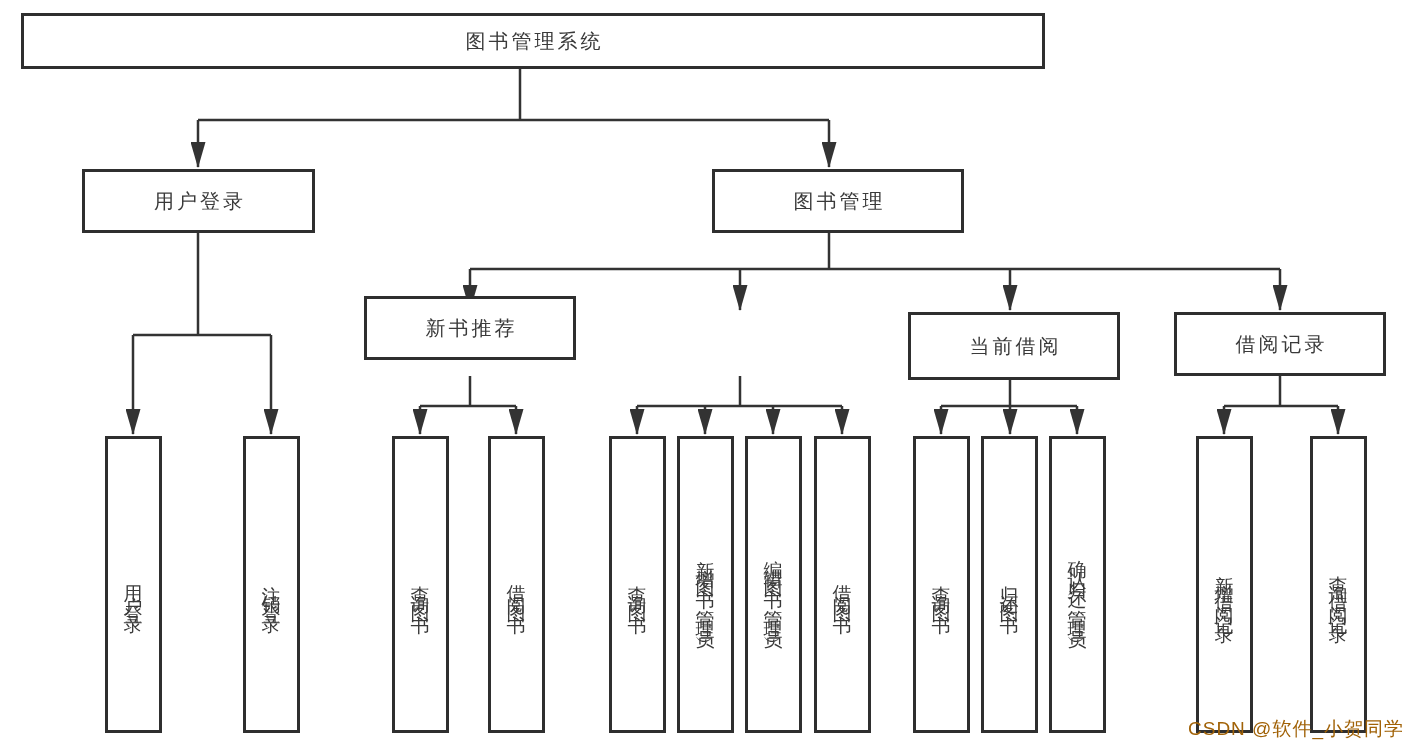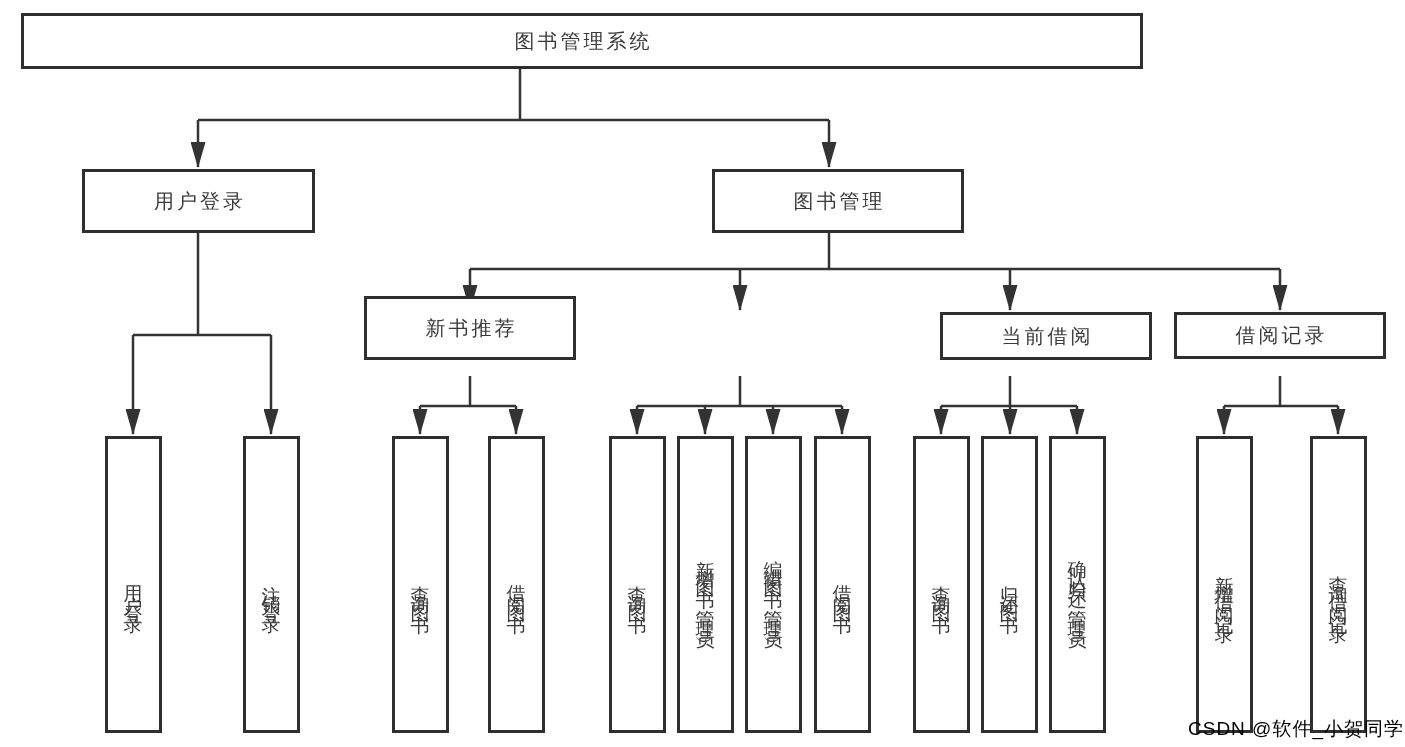"图书管理系统" #n-root { width: 1122px -> 1024px }
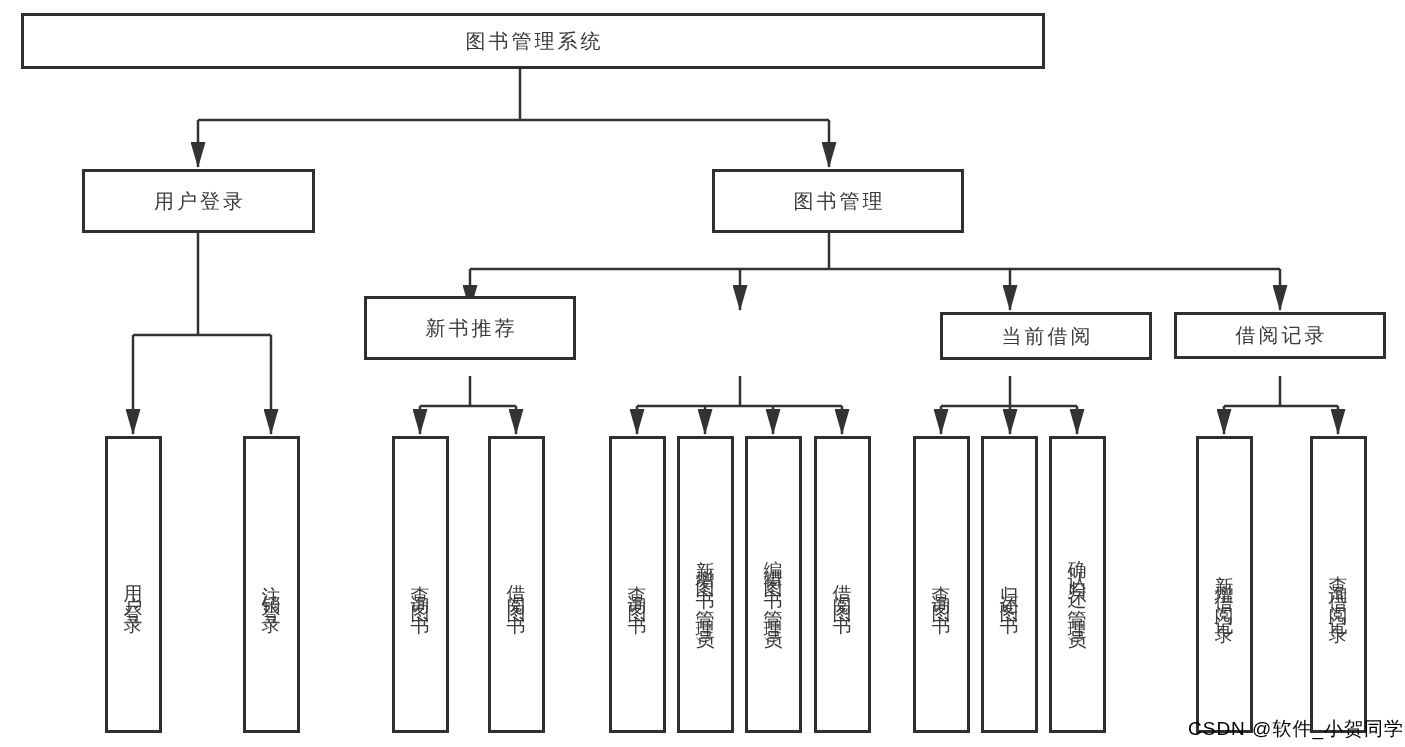"当前借阅" #n-cur { height: 48px -> 68px; left: 940px -> 908px }
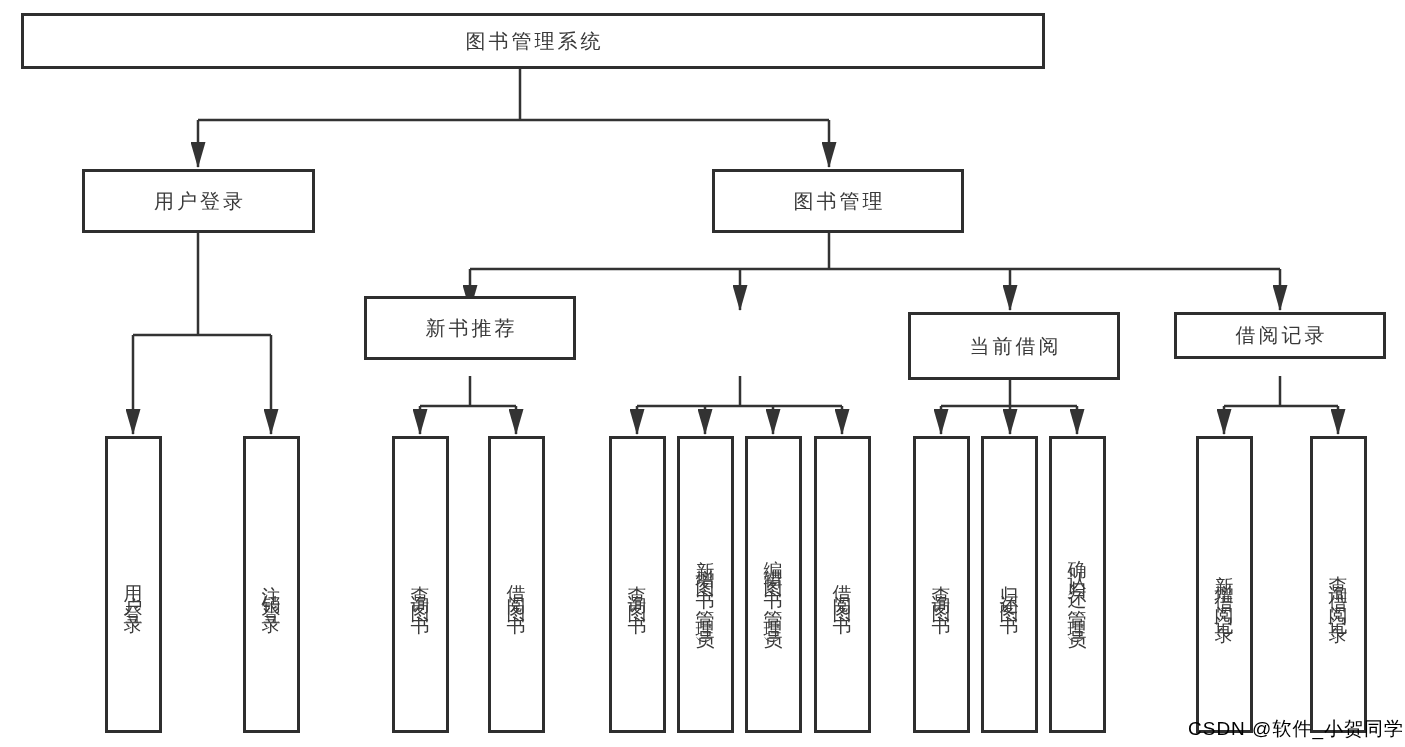"借阅记录" #n-recd { height: 47px -> 64px }
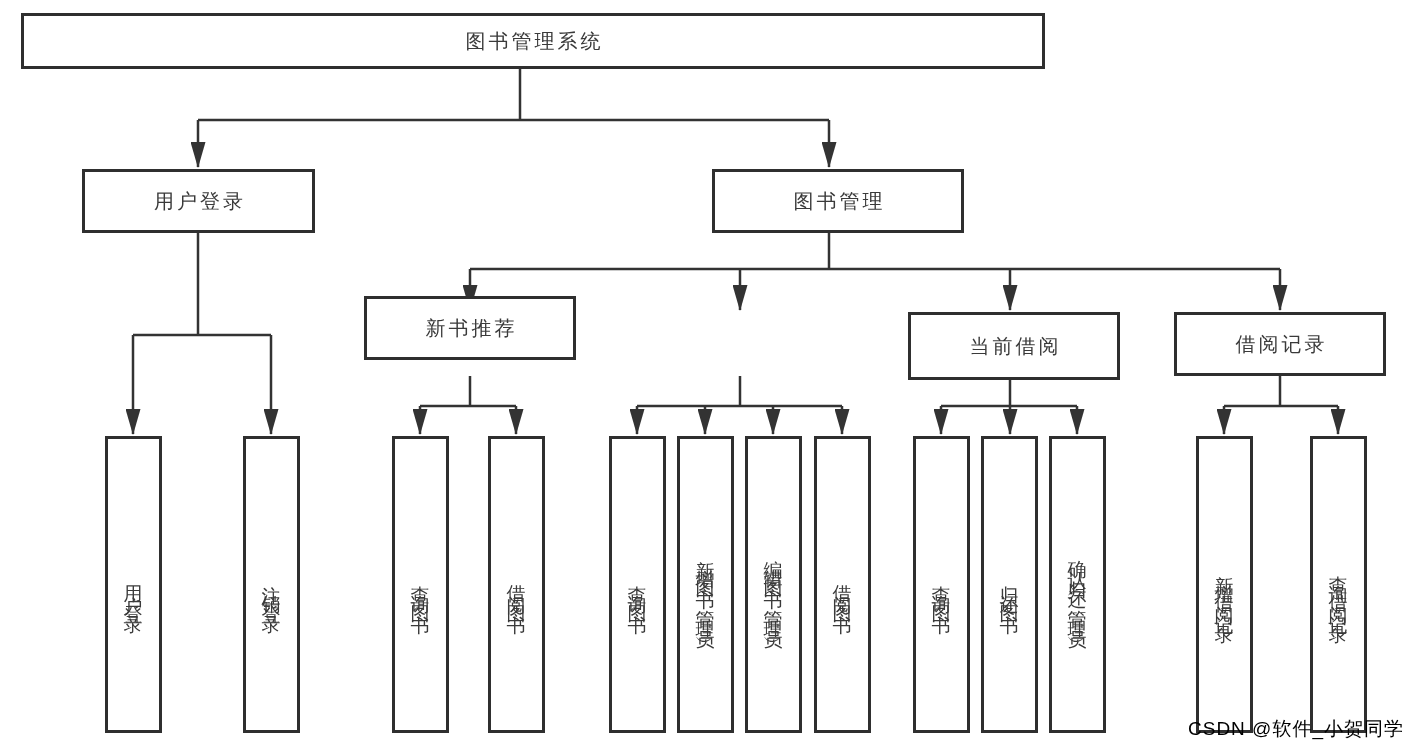"CSDN @软件_小贺同学" #watermark { color: #000000 -> #a16207 }
